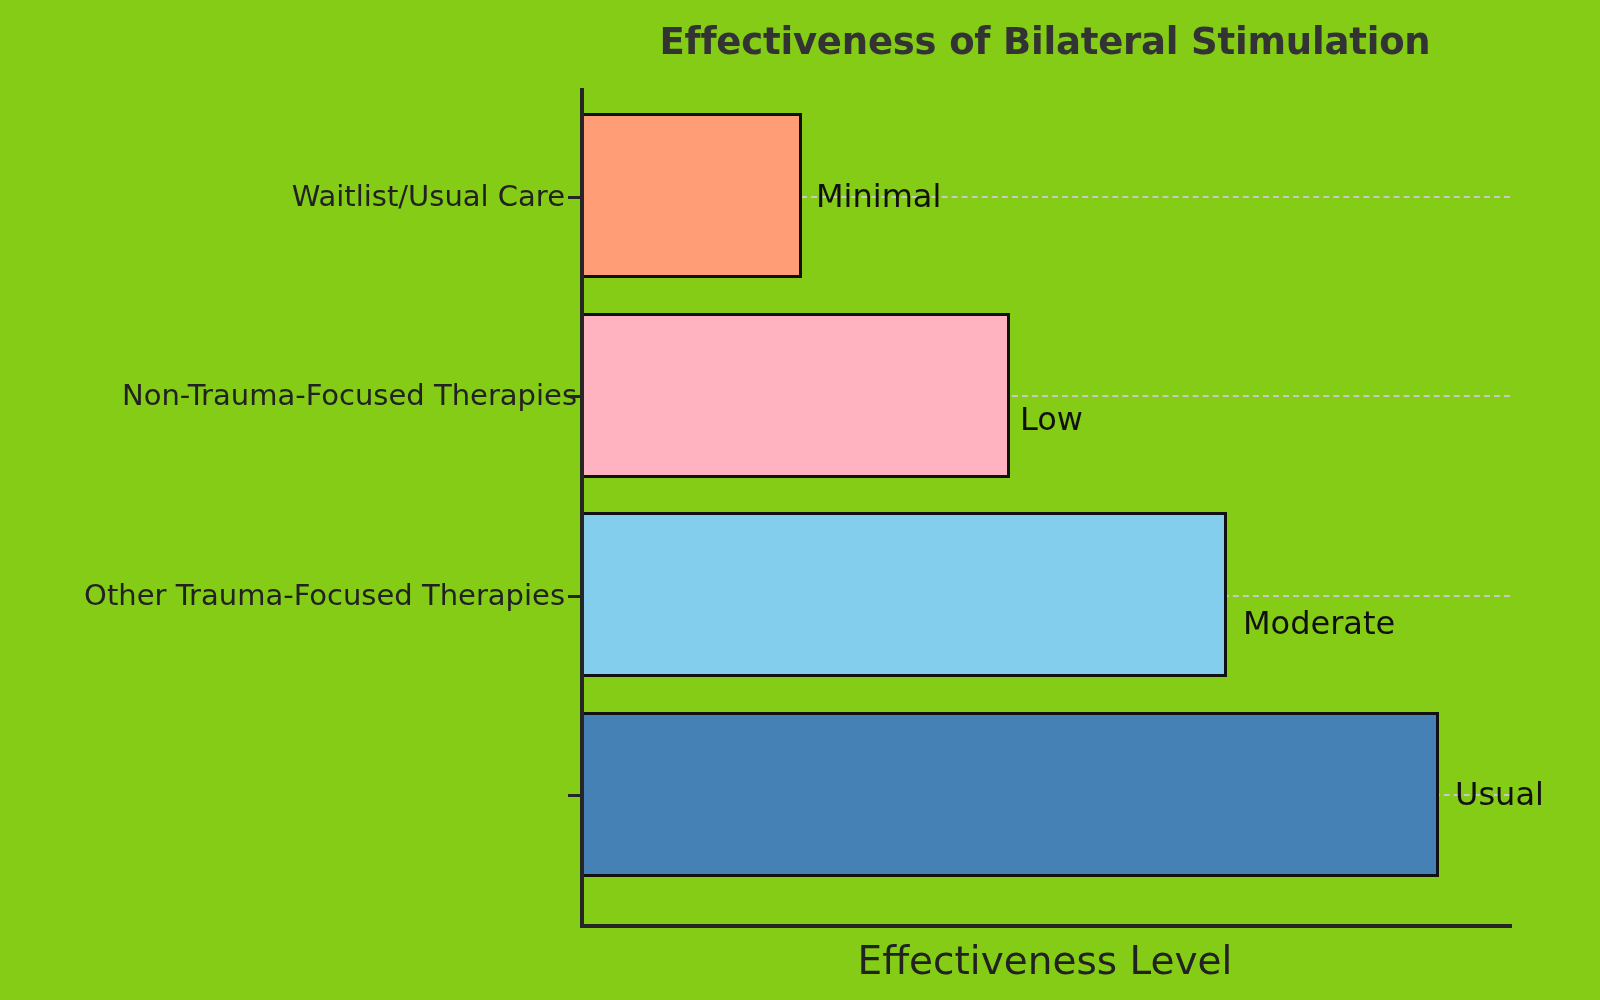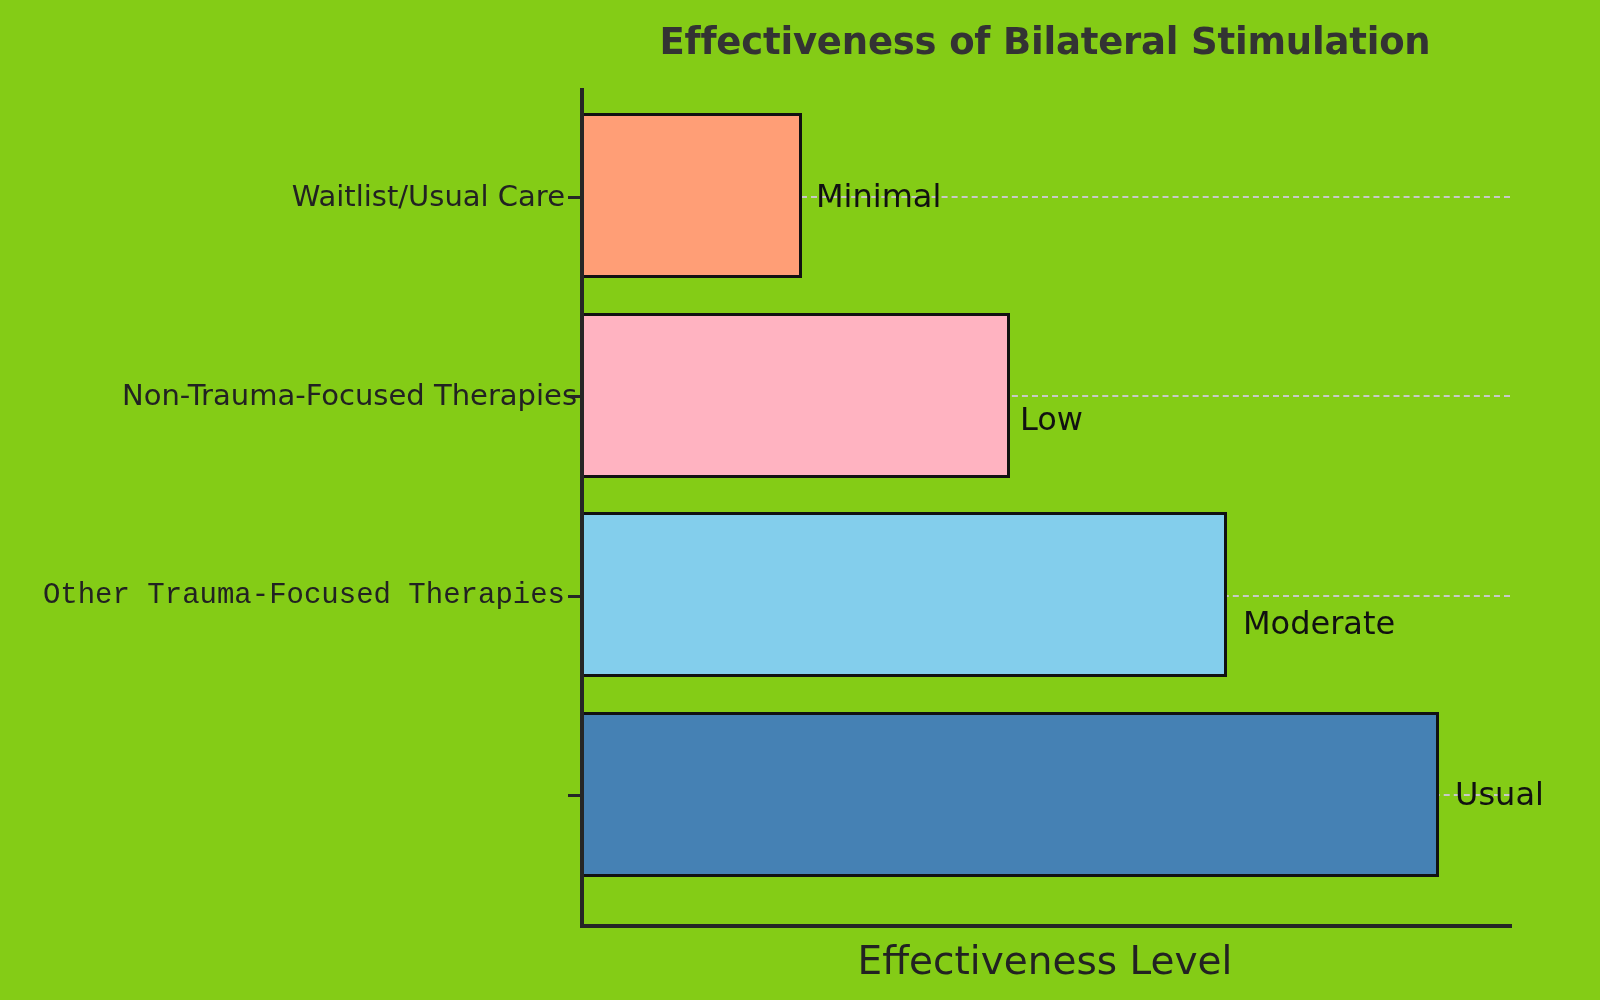"Other Trauma-Focused Therapies" div.cat-label { font-family: Liberation Mono, monospace -> none }
